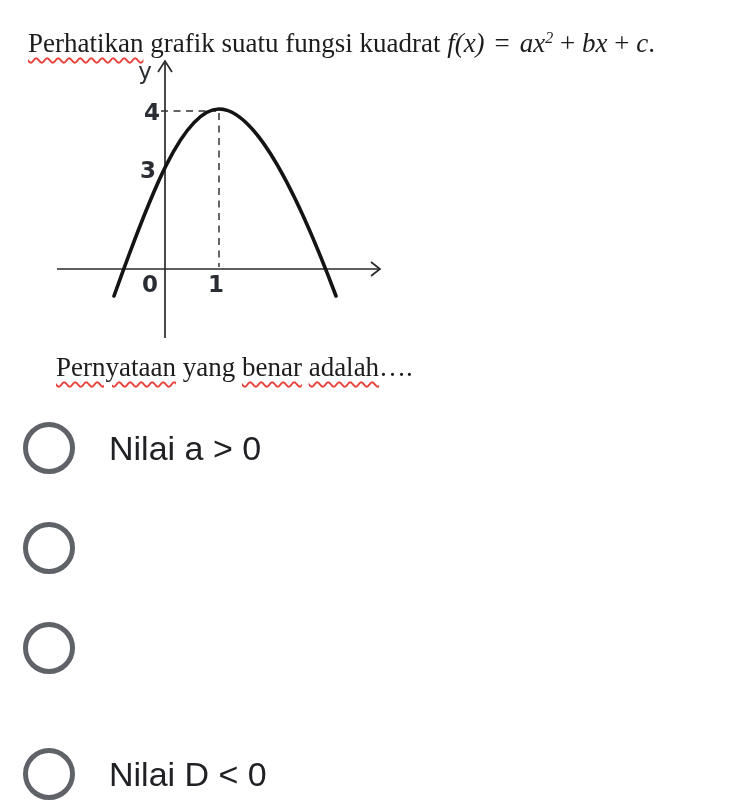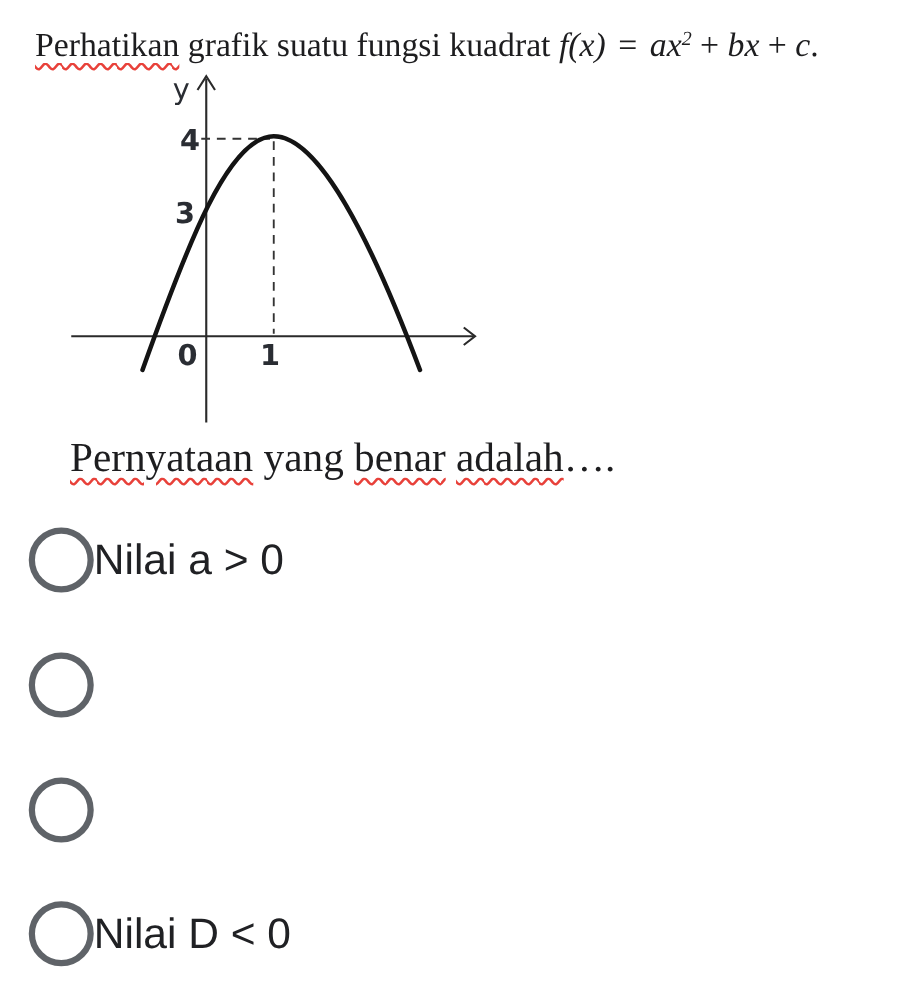"Perhatikan grafik suatu fungsi kuadrat" .title { line-height: 32px -> 44px }
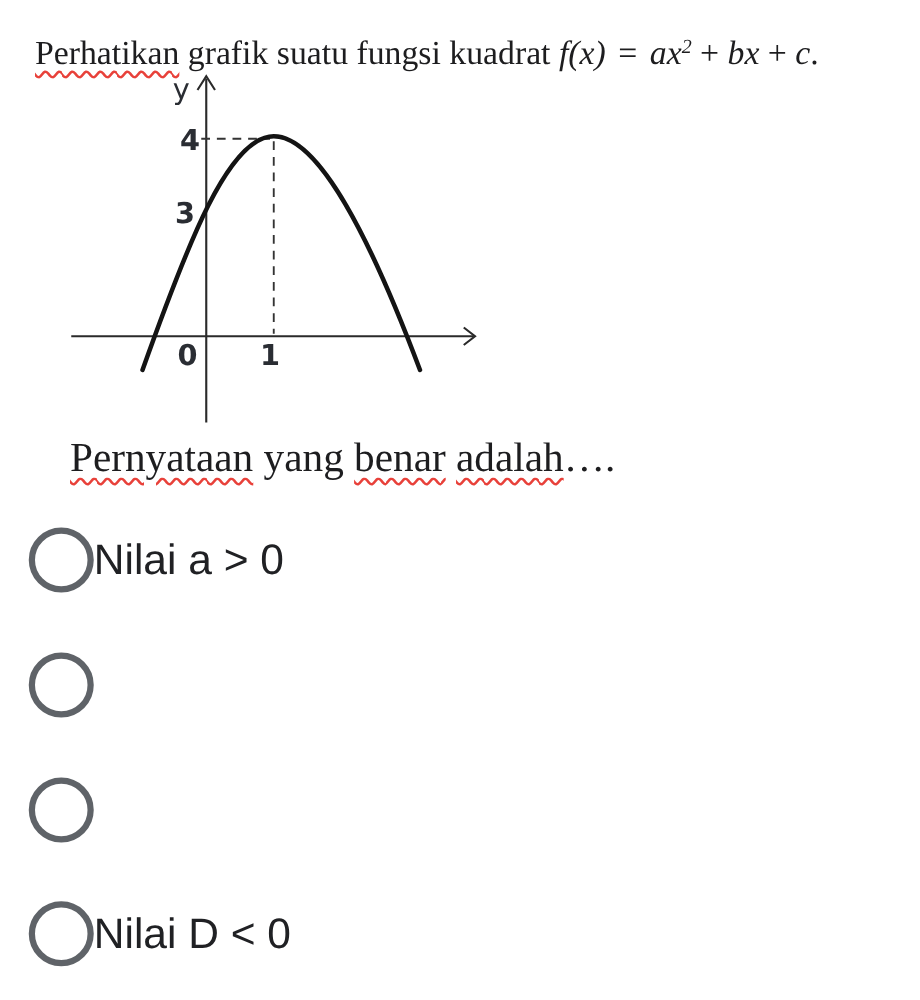"Pernyataan yang benar adalah…." .prompt { font-size: 33px -> 27px }
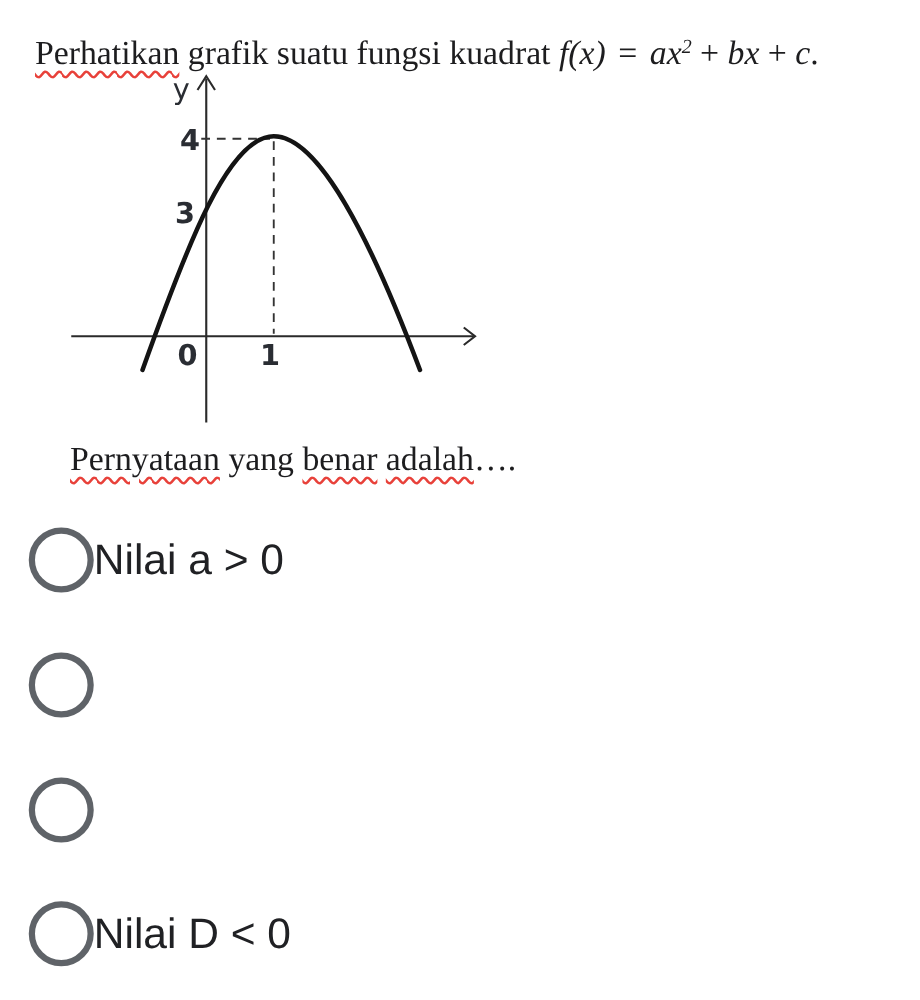"Nilai a > 0" .optlabel { margin-left: none -> 34px }
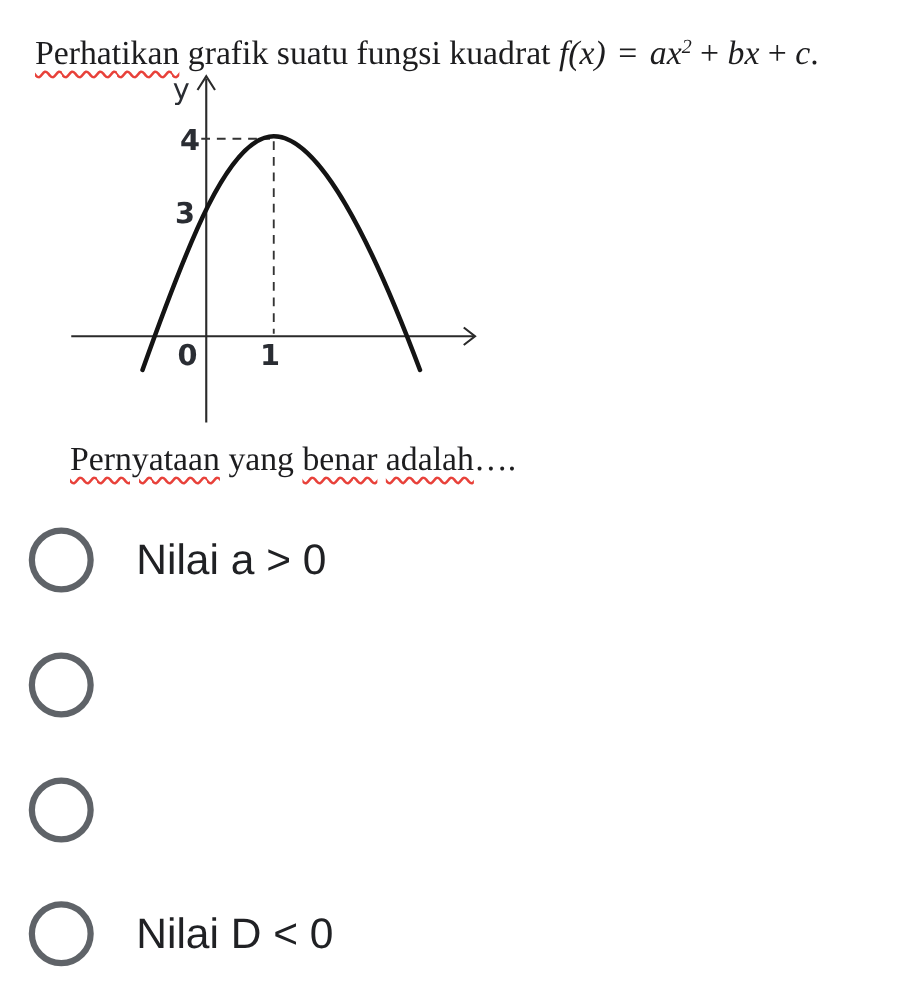"Nilai D < 0" .opt4 { top: 721px -> 748px }
